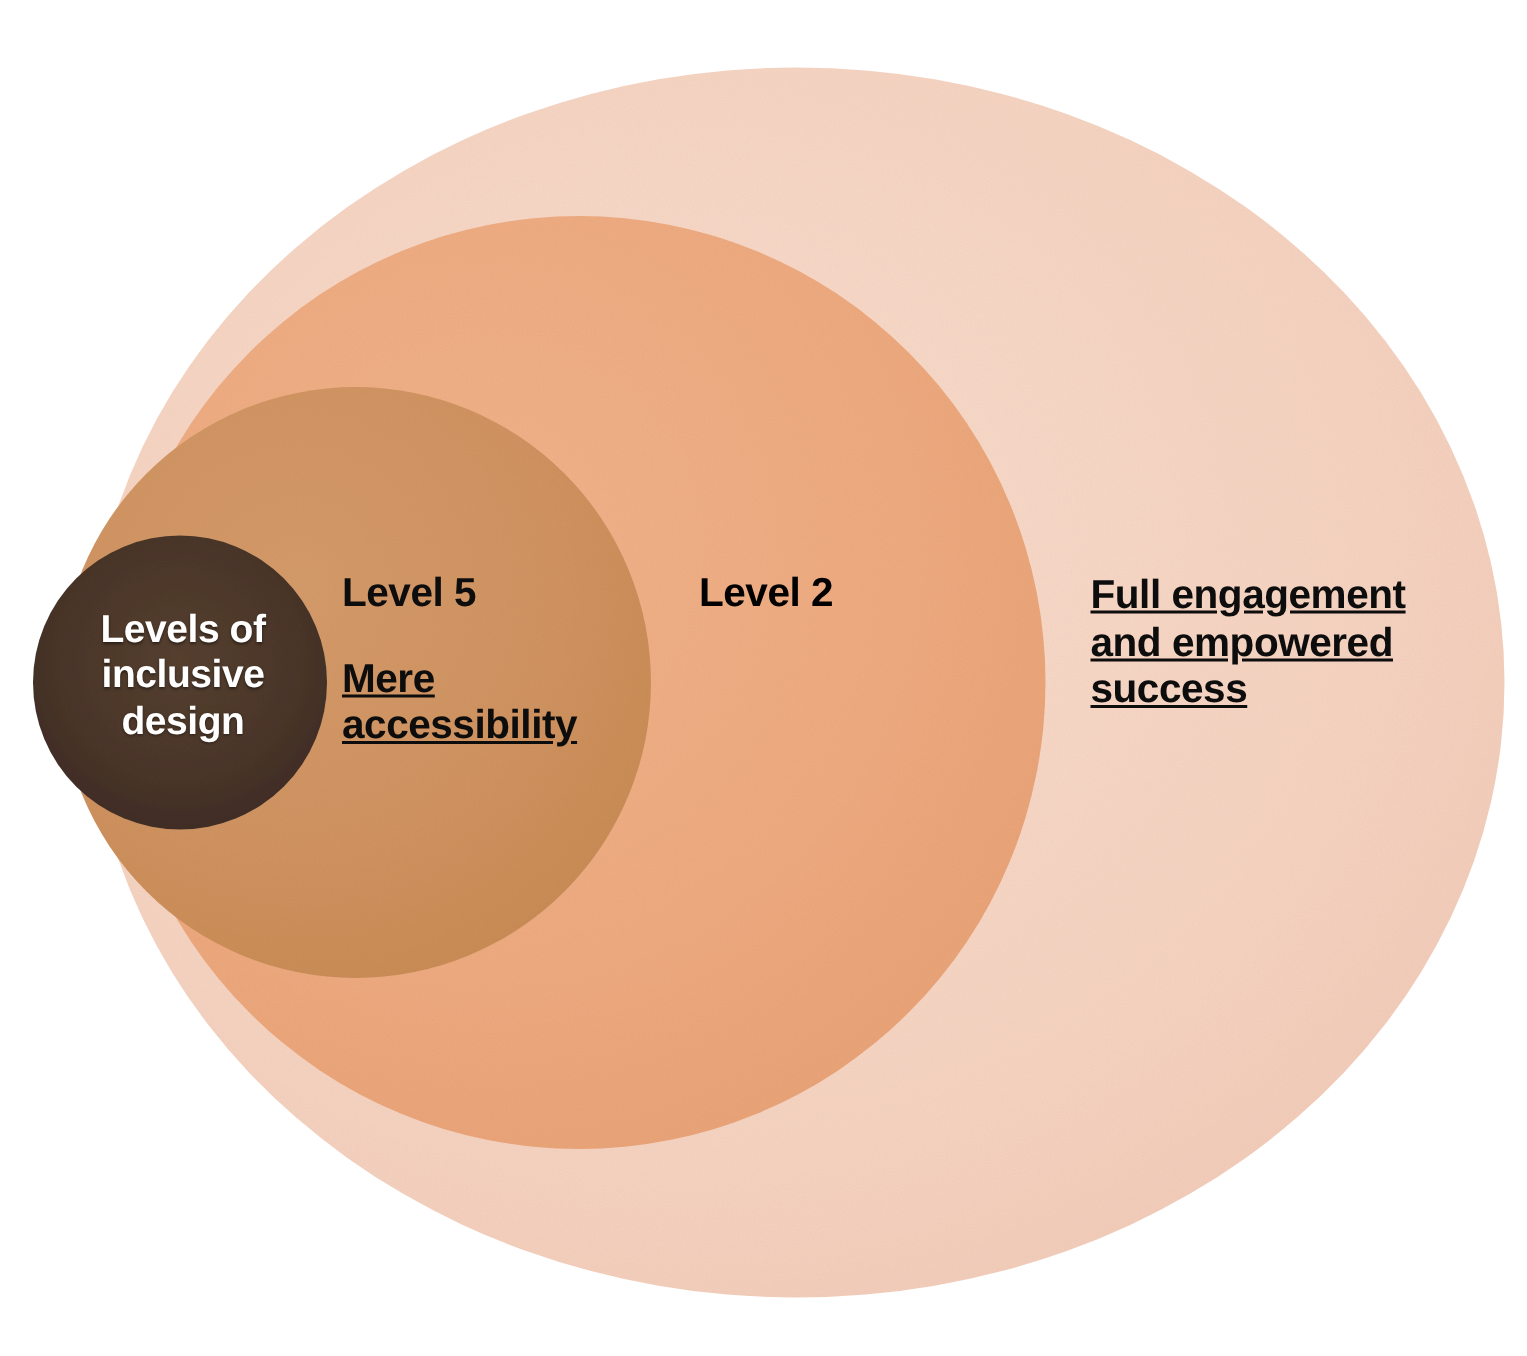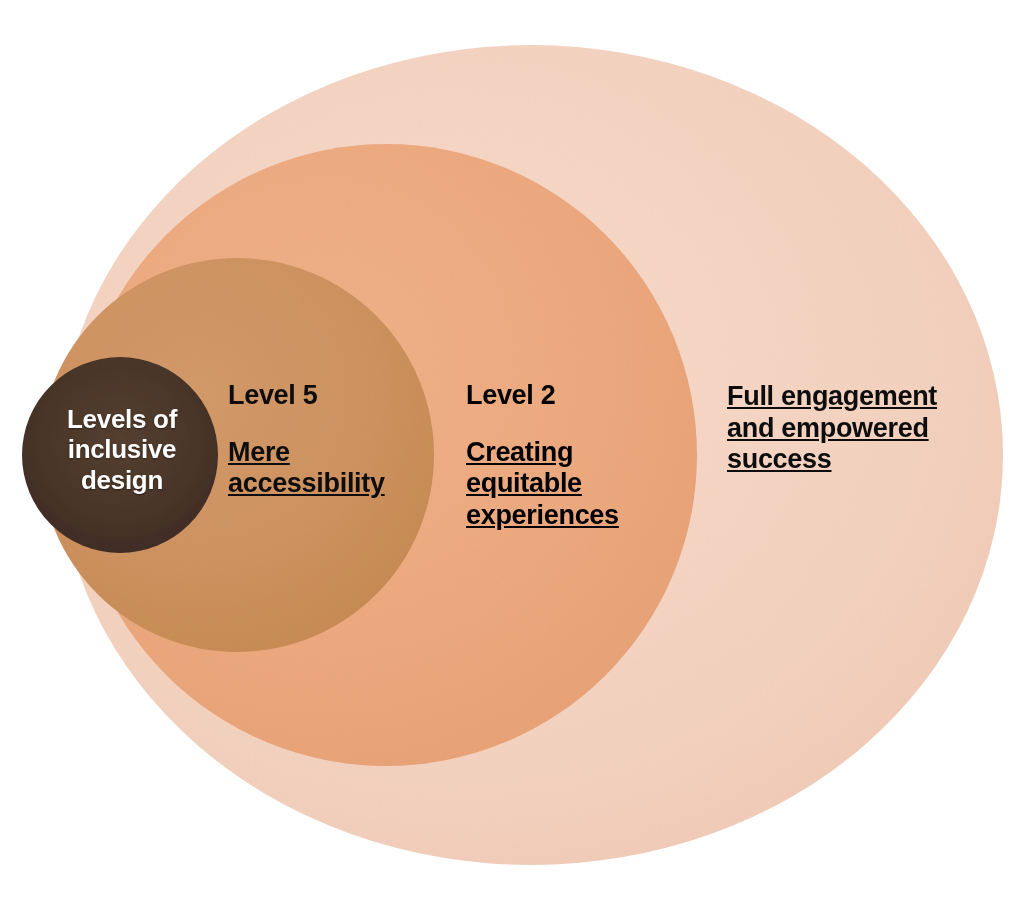"Creating" div.level-desc { html: <div>Creating equitable experiences</div> -> none }
